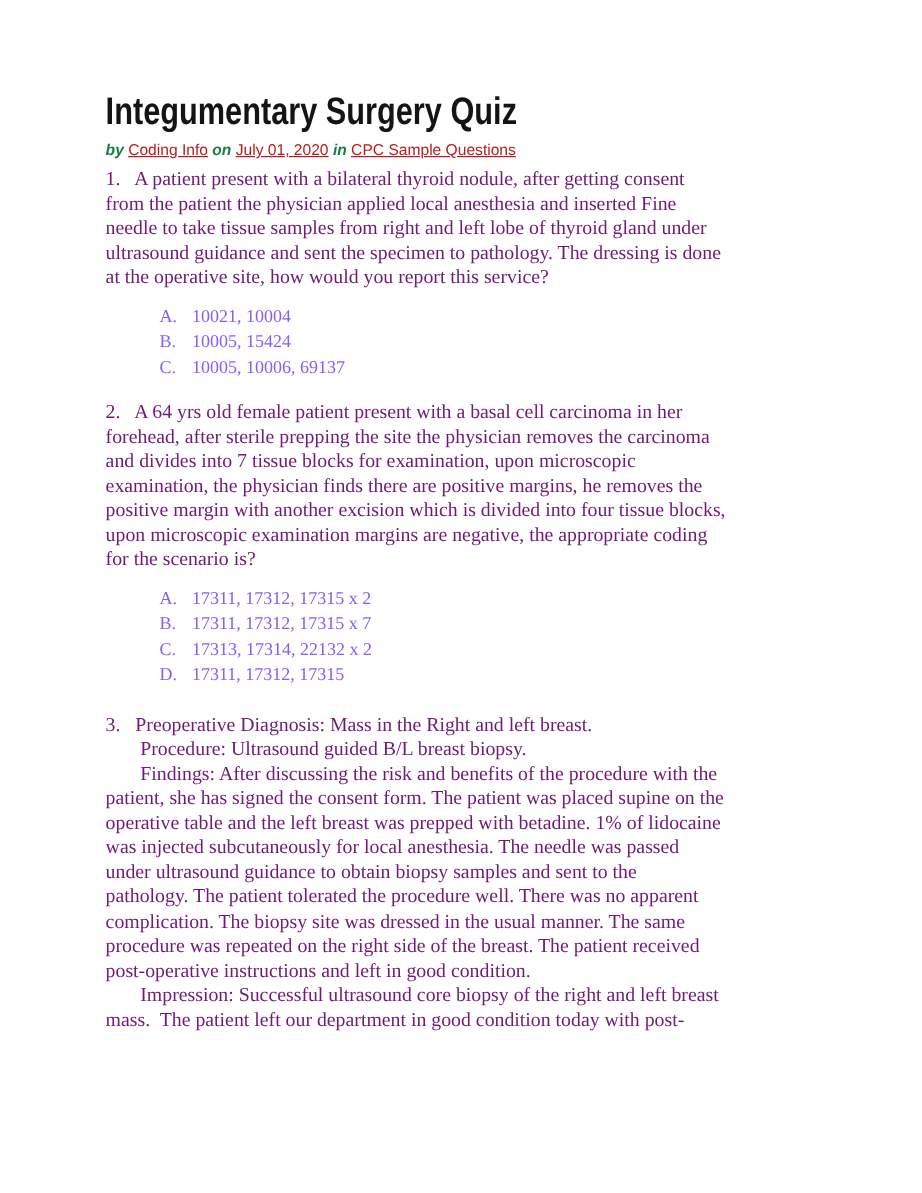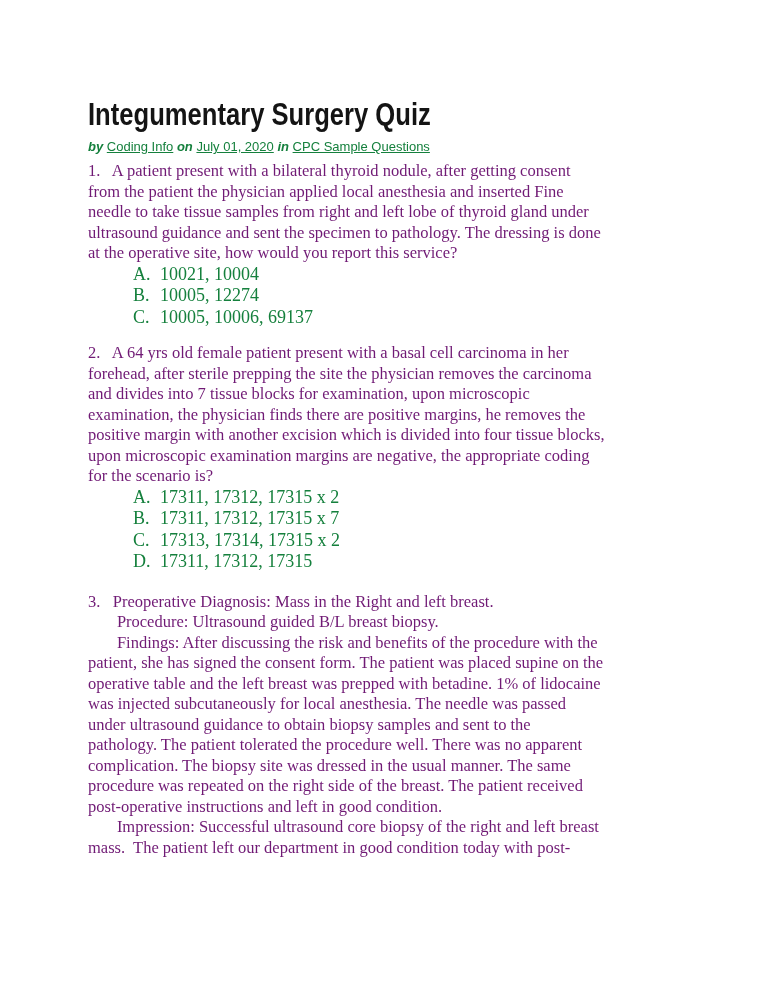"Integumentary Surgery Quiz" .content { top: 96px -> 74px }
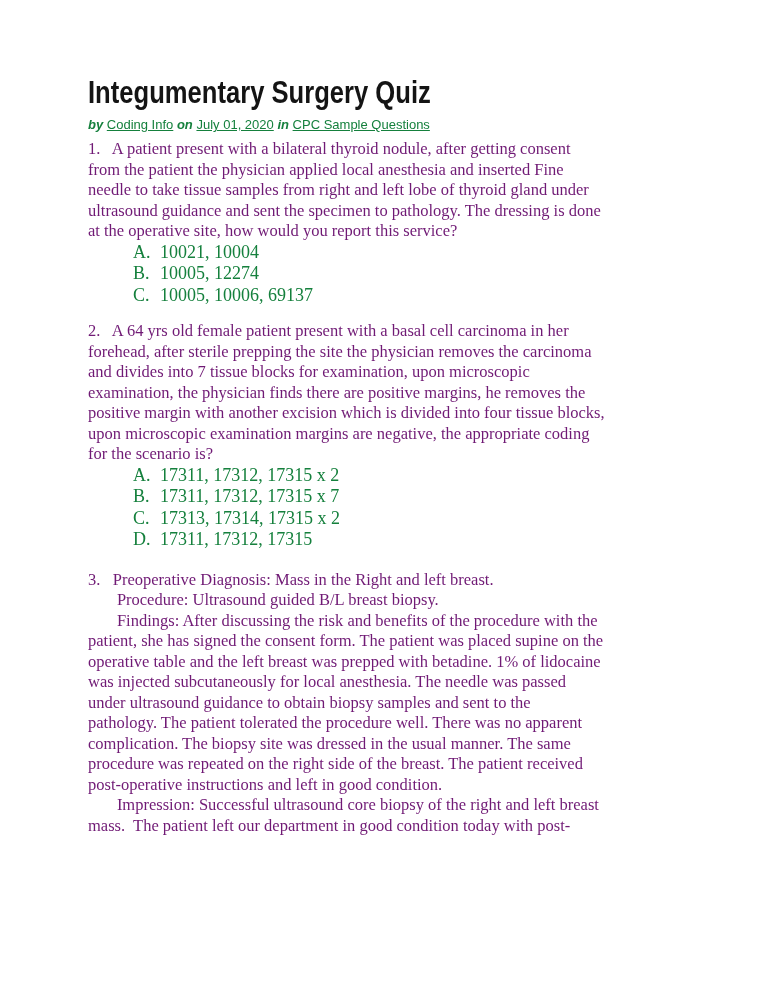"Coding Info" .byline a.link { color: #15803d -> #b91c1c }
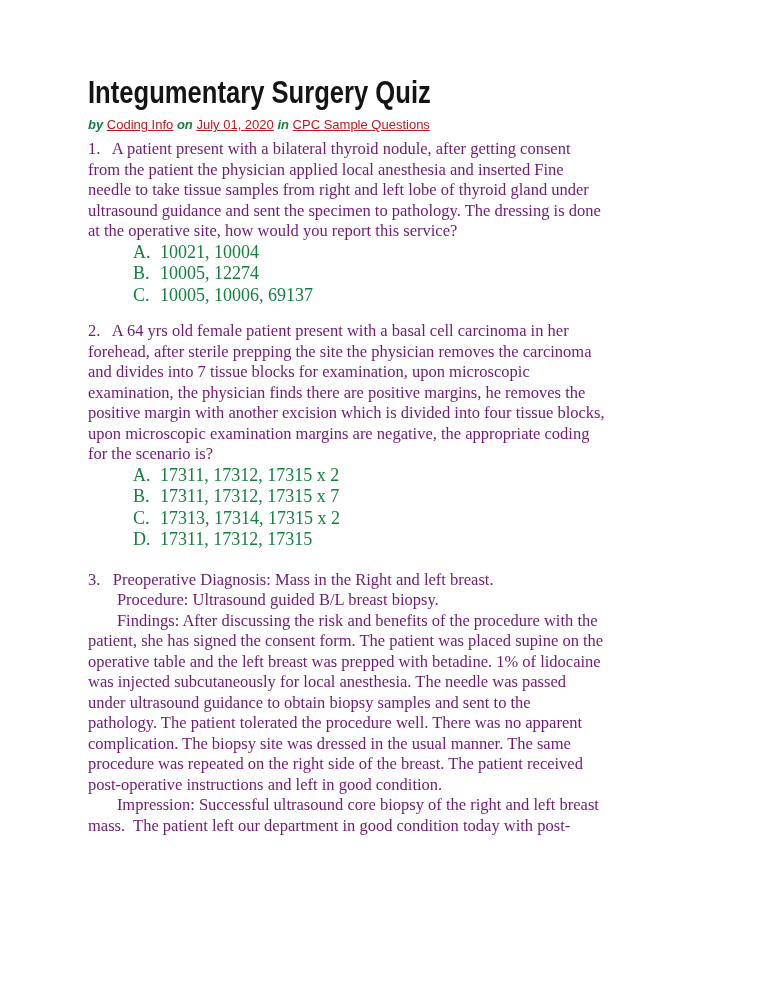"A. 10021, 10004" .options { color: #15803d -> #8b5cf6; font-size: 18px -> 15px; margin: 0 0 0 45px -> 12px 0 0 45px }
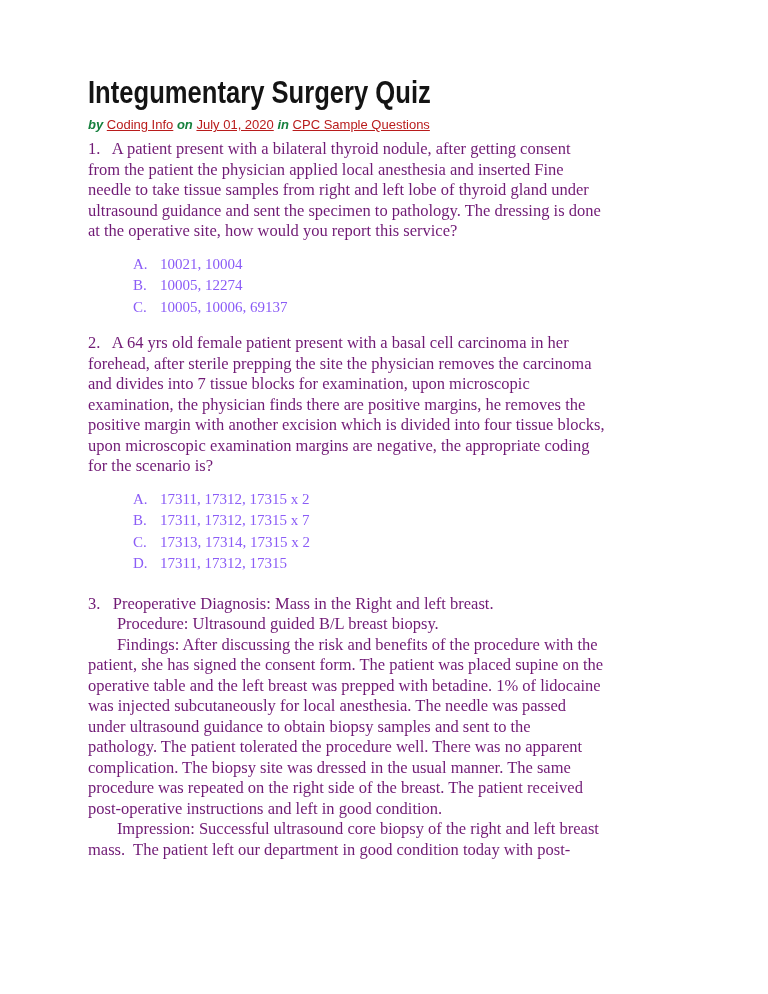"10005, 12274" span { text: 12274 -> 15424 }
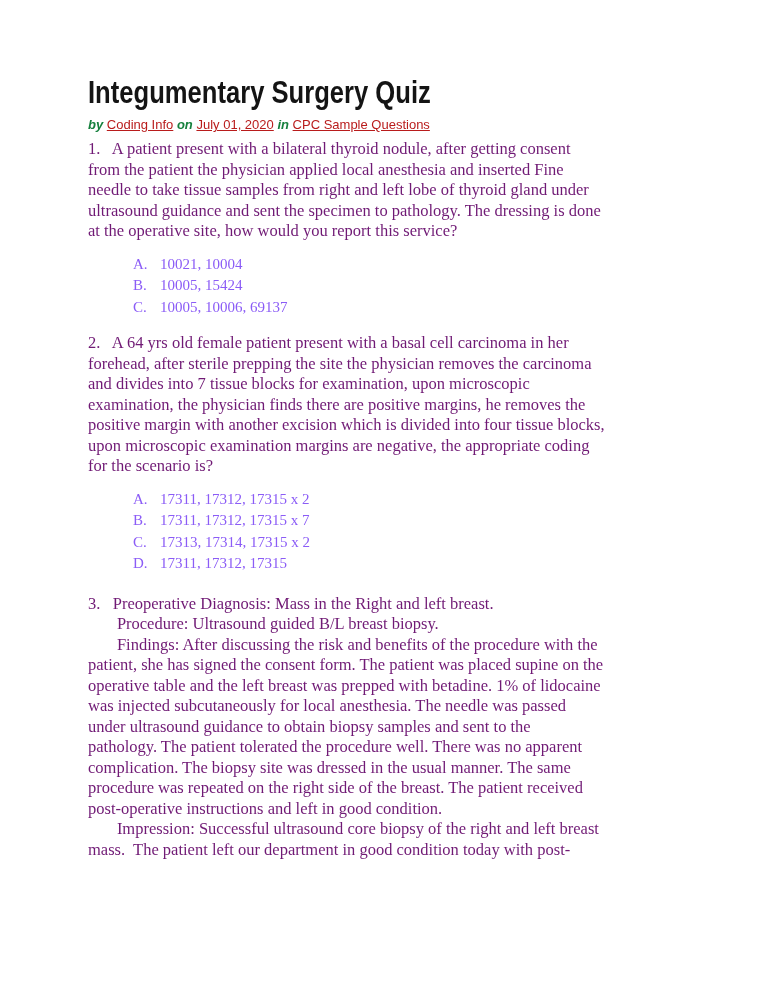"17313, 17314, 17315 x 2" span { text: 17315 -> 22132 }
